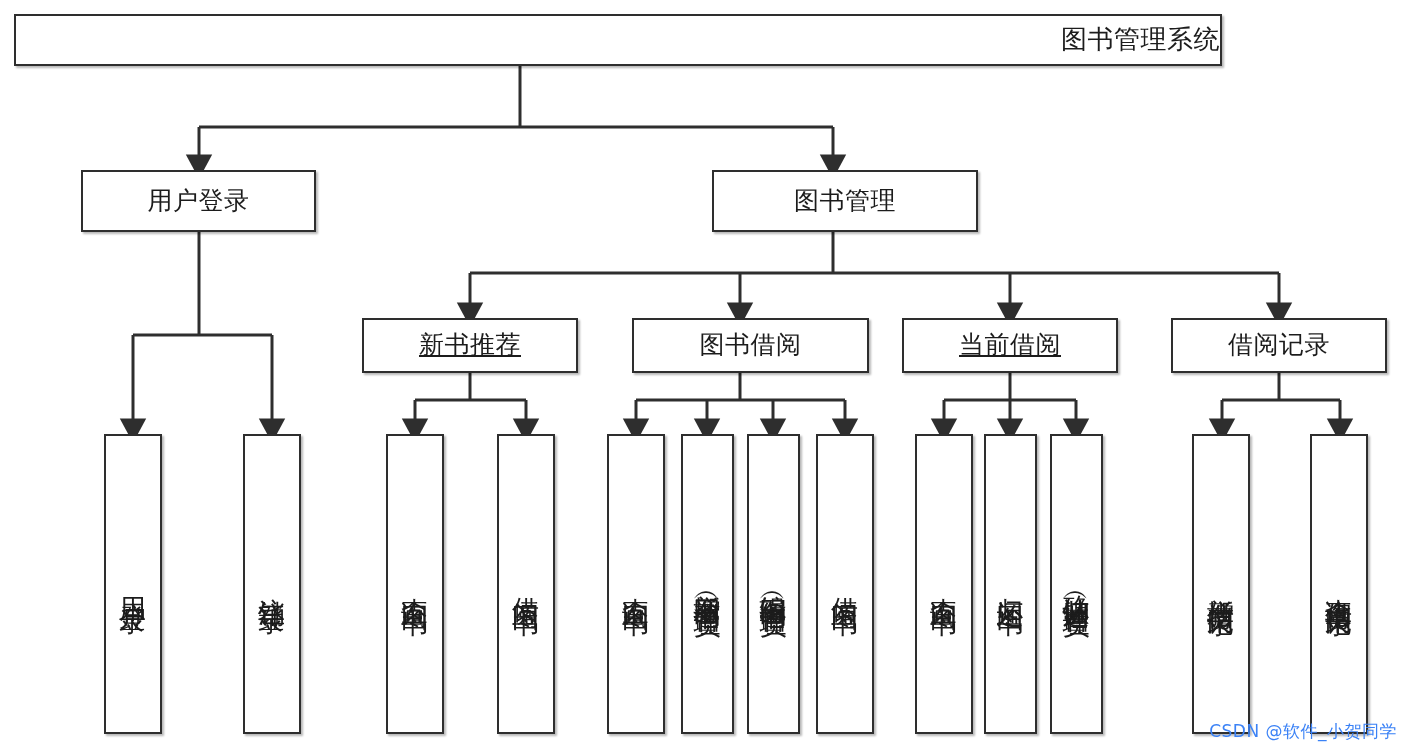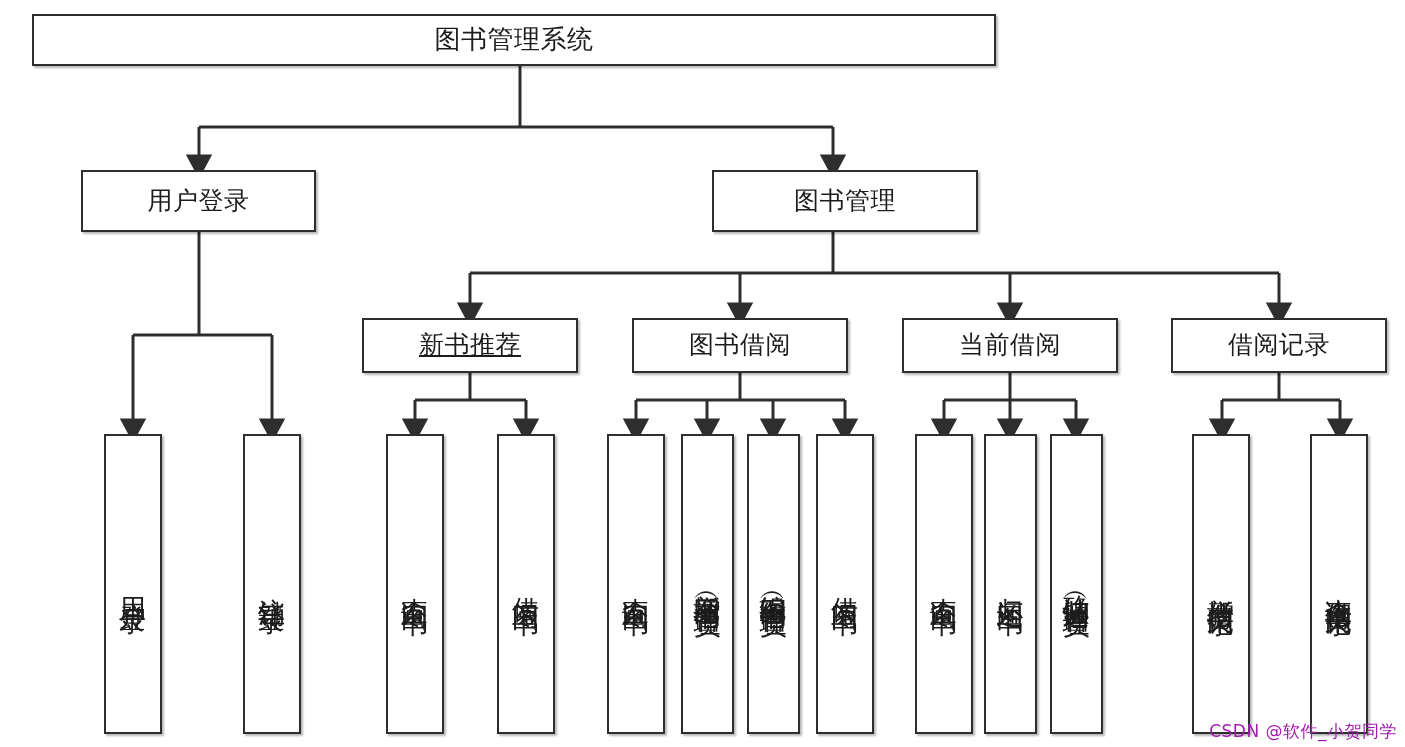"图书管理系统" div.node { justify-content: none -> flex-end; left: 32px -> 14px; width: 964px -> 1208px }
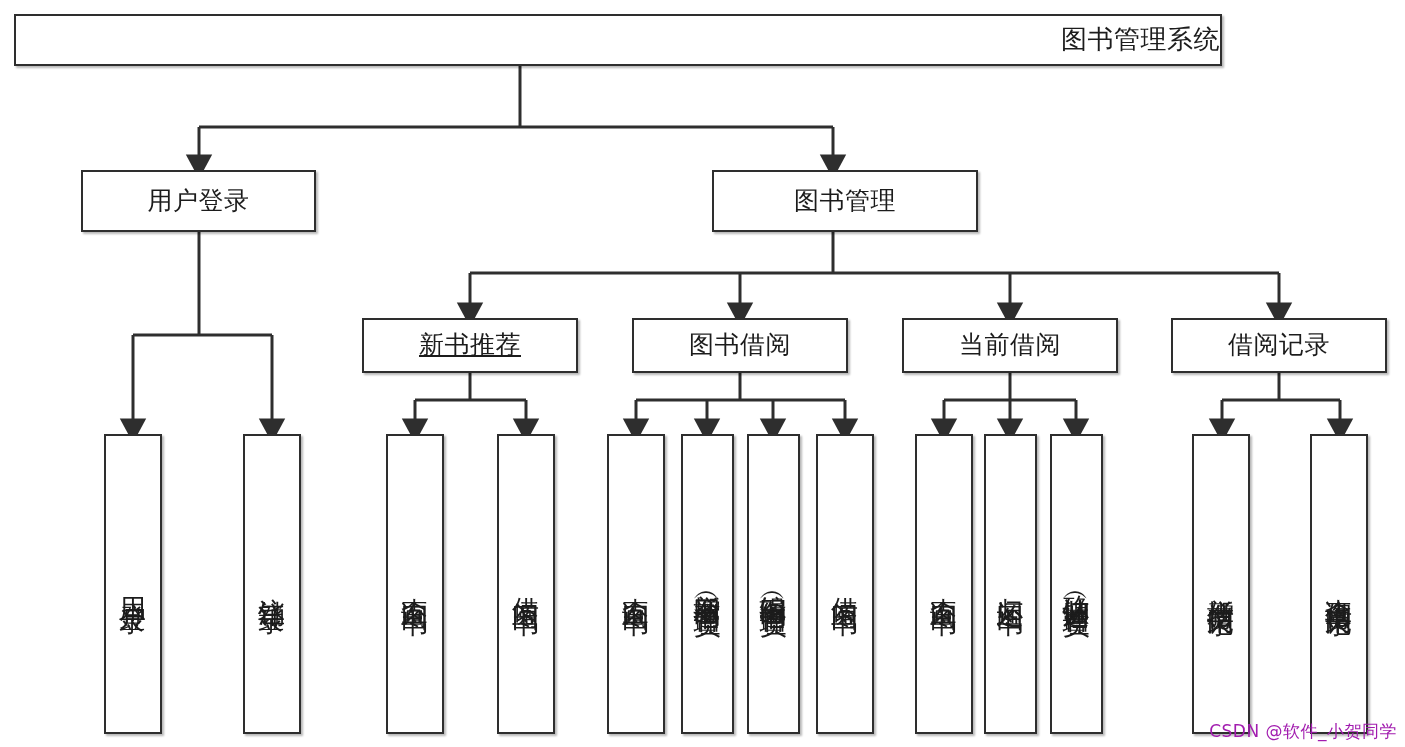"图书借阅" div.node { width: 216px -> 237px }
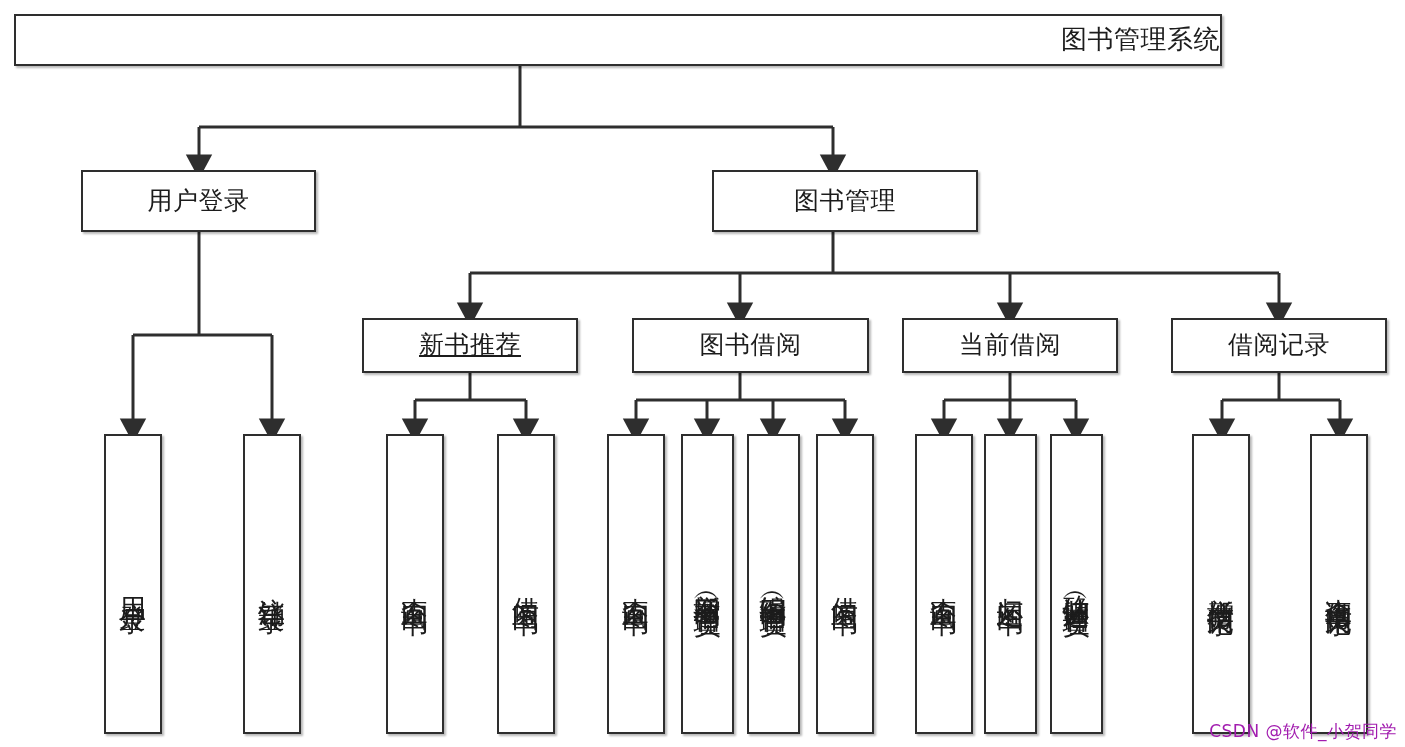"当前借阅" div.node { text-decoration: none -> underline }
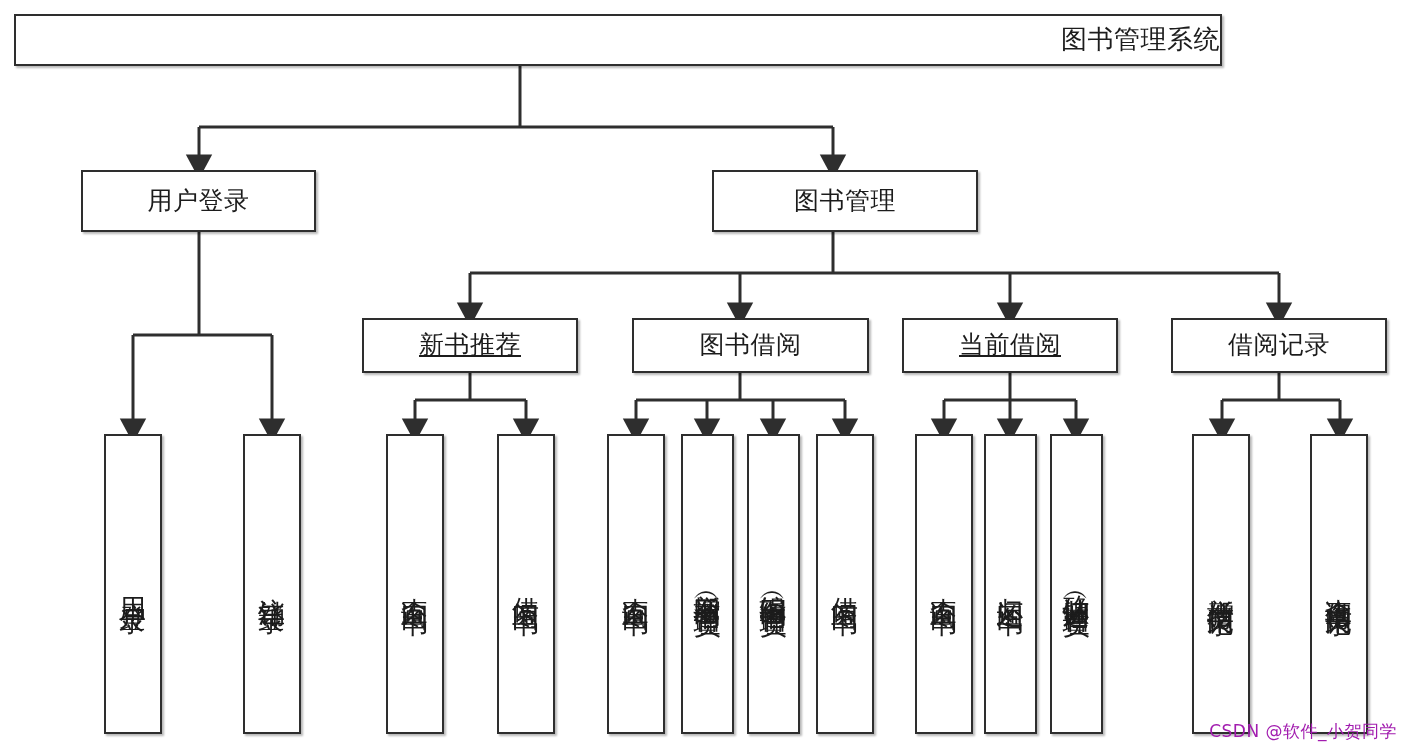"CSDN @软件_小贺同学" #watermark { color: #a21caf -> #3b82f6 }
